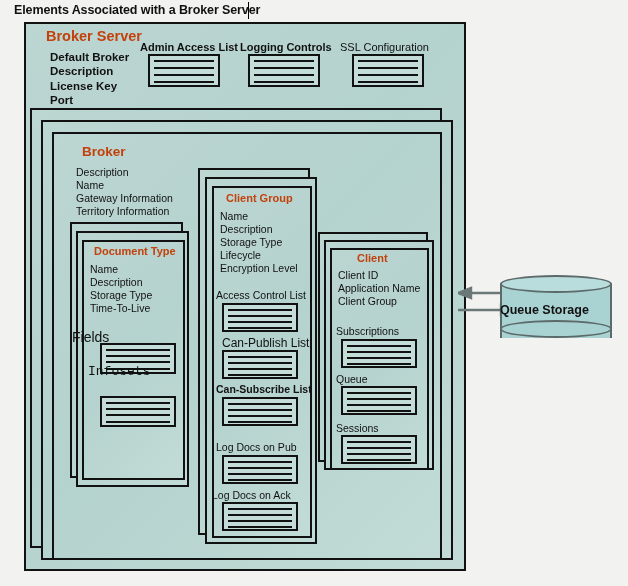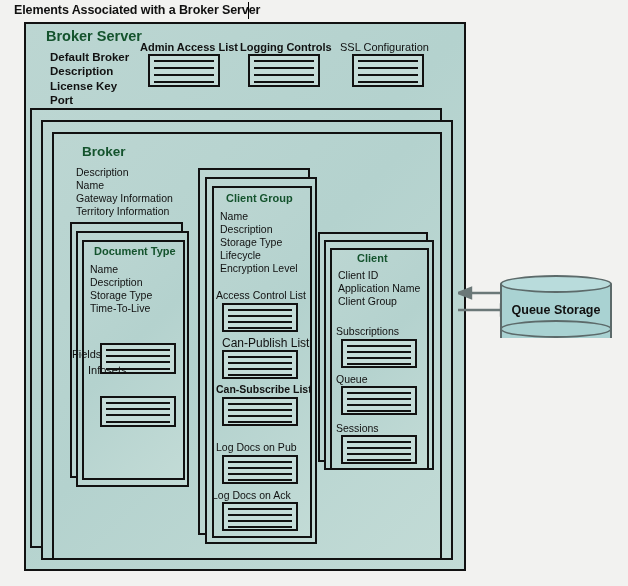"Broker Server" .p-title { color: #14532d -> #c2410c }
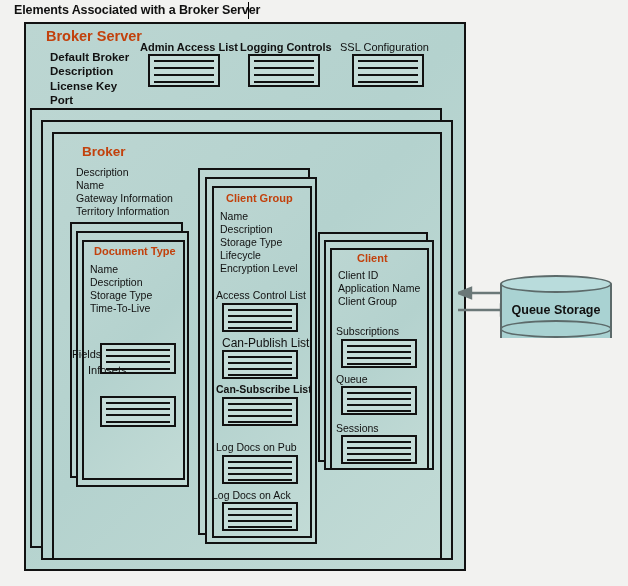"Queue Storage" #cyl-label { text-align: center -> left }
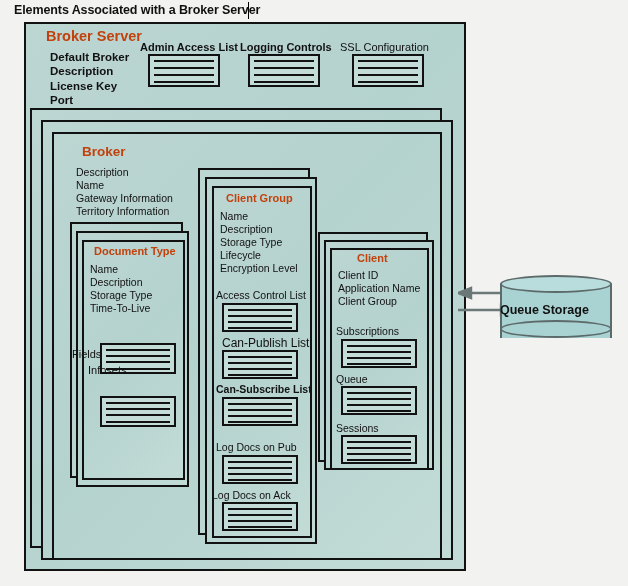"Fields" div.abs { font-size: 11px -> 14px; margin-top: 19px -> none }
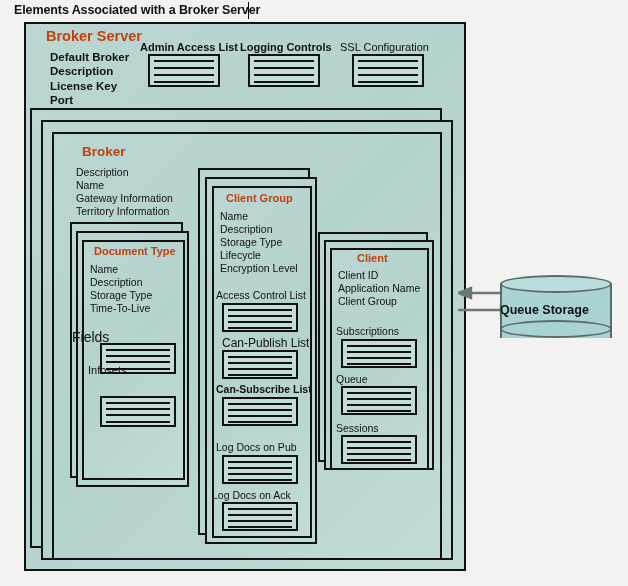"Infosets" div.abs { font-family: none -> Liberation Mono, monospace; font-size: 11px -> 13px }
